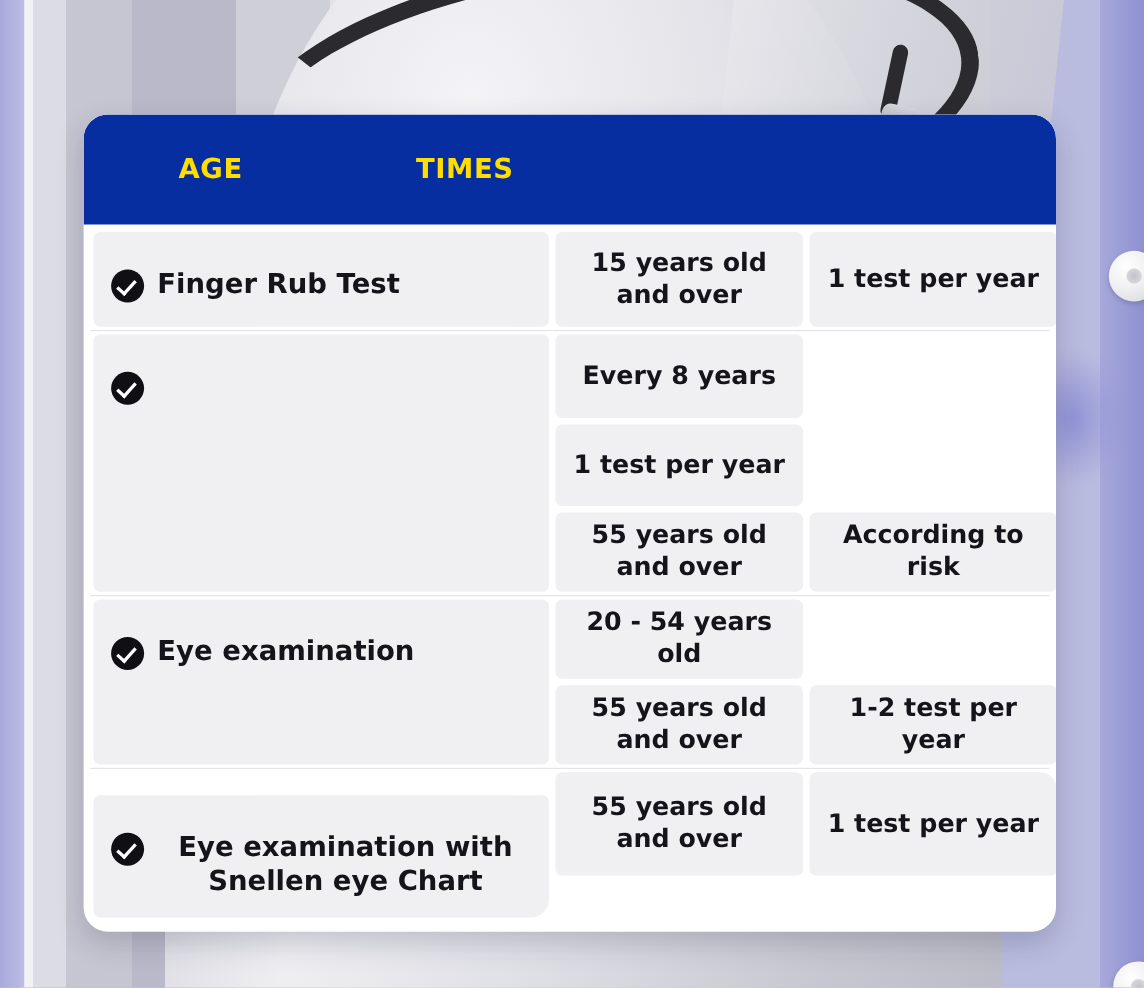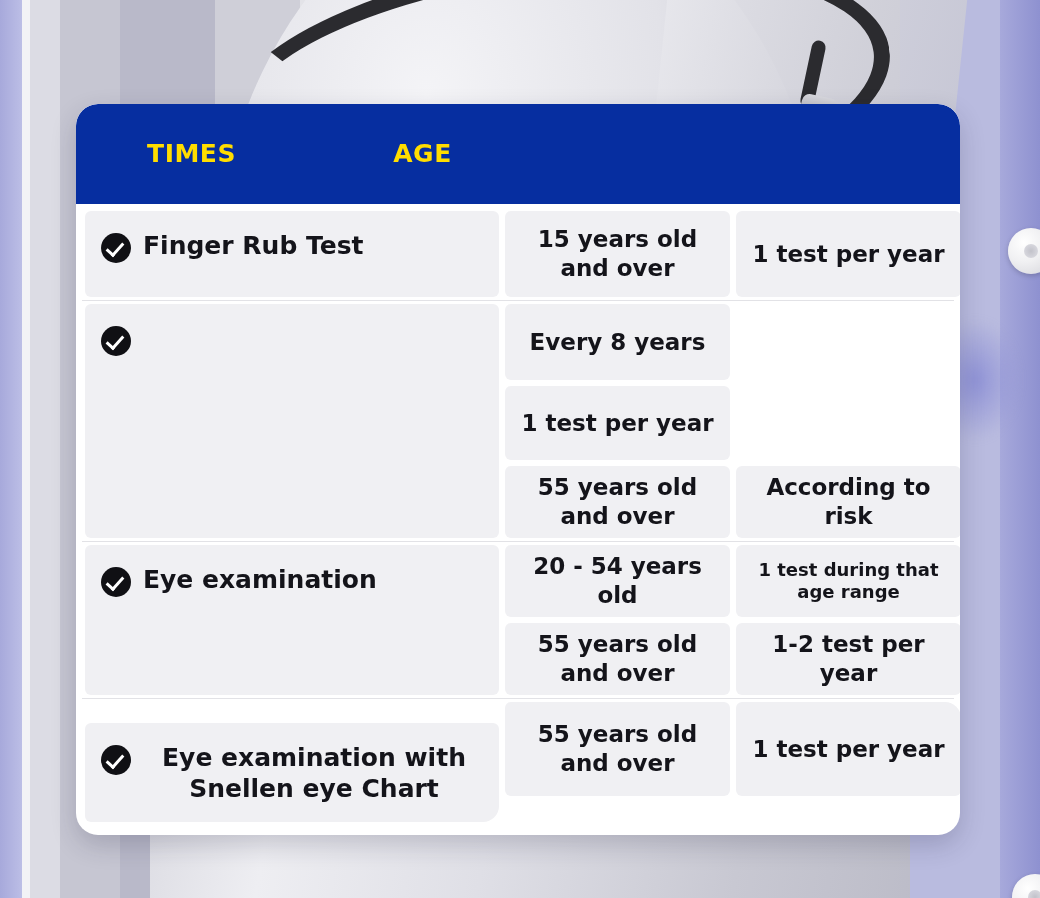"TIMES" div.th { order: before "AGE" -> after "AGE" }
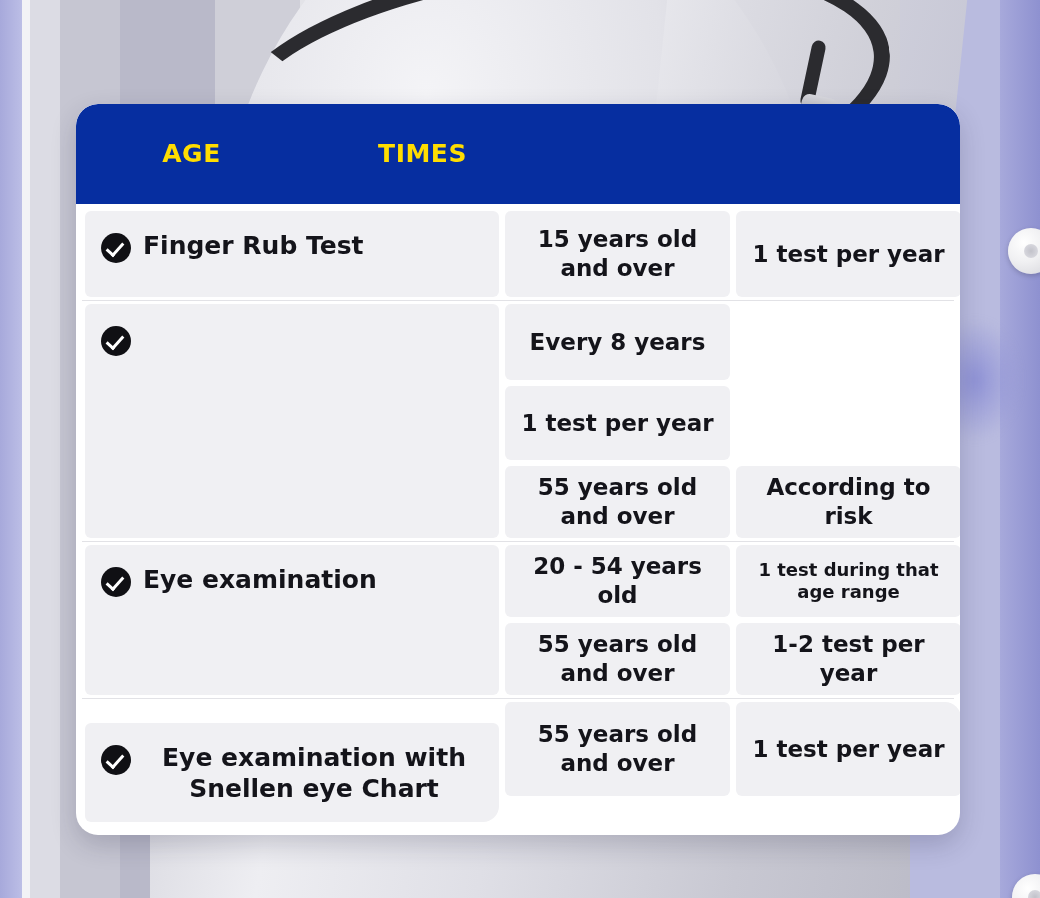"Finger Rub Test" .cell-exam { padding: 18px 14px 18px 16px -> 30px 14px 18px 16px }
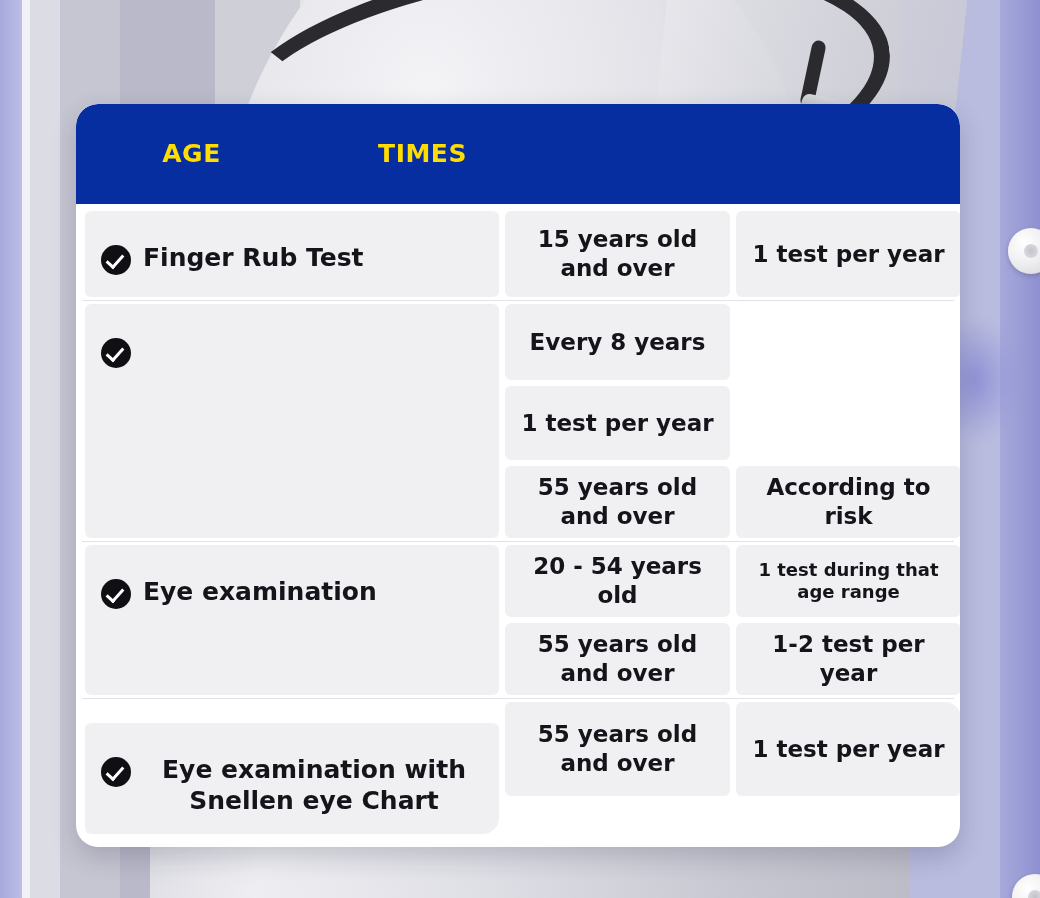"1 test during that age" div.cell-times { html: <div>1 test during that age range</div> -> none }
